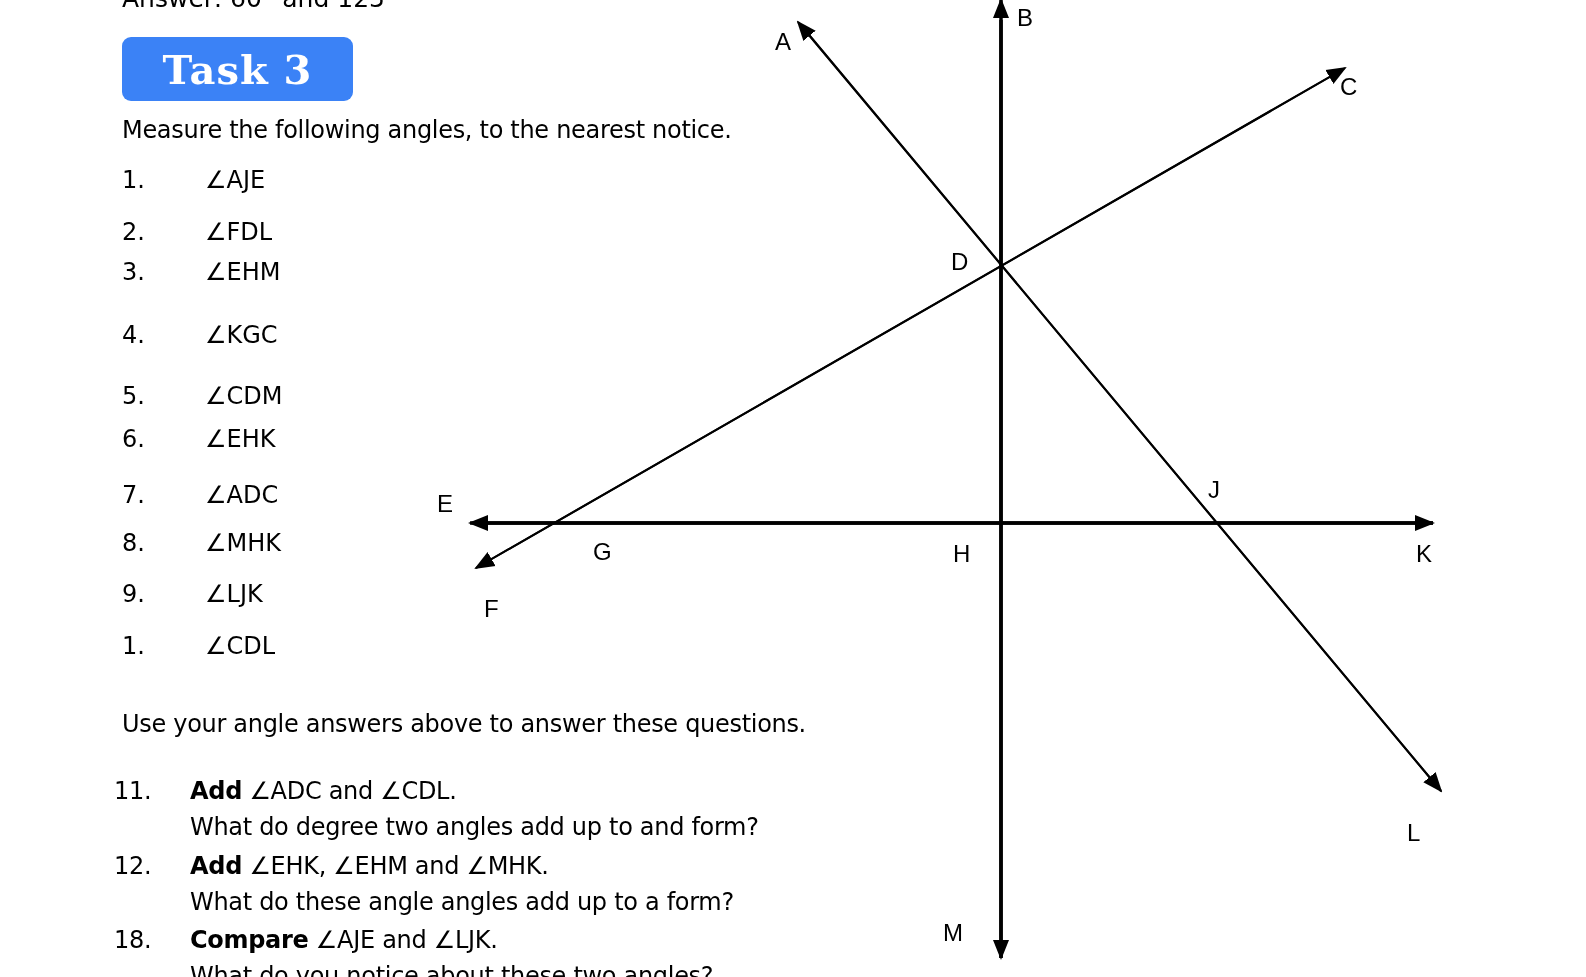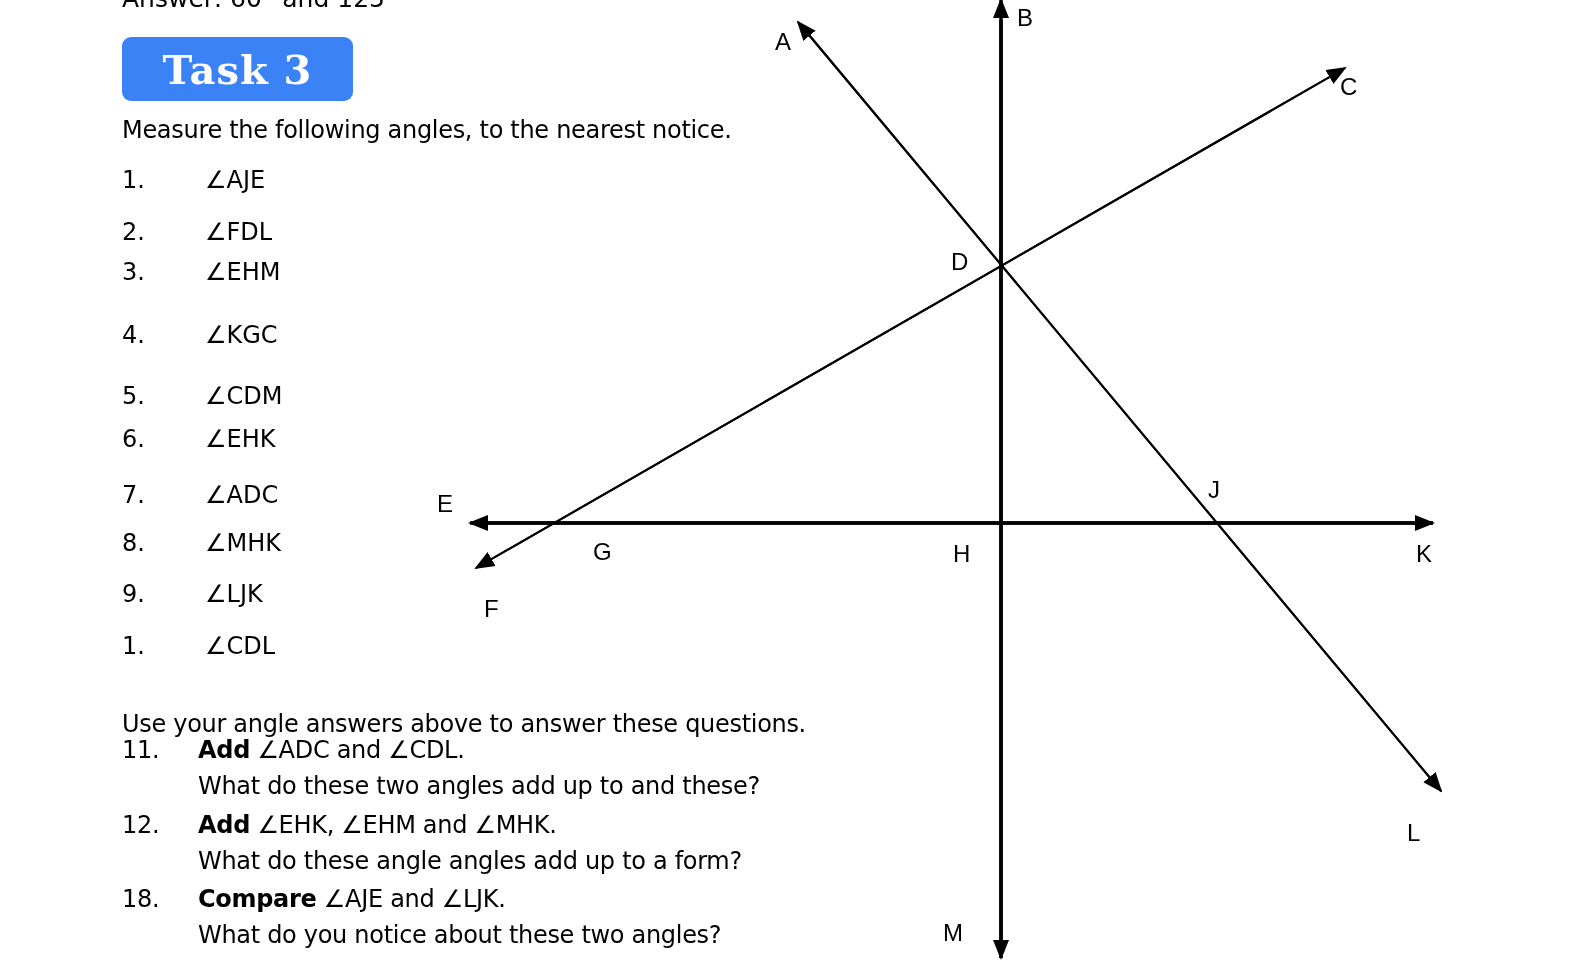"11. Add ∠ADC and ∠CDL." .qq { left: 122px -> 114px; margin-top: none -> 41px }
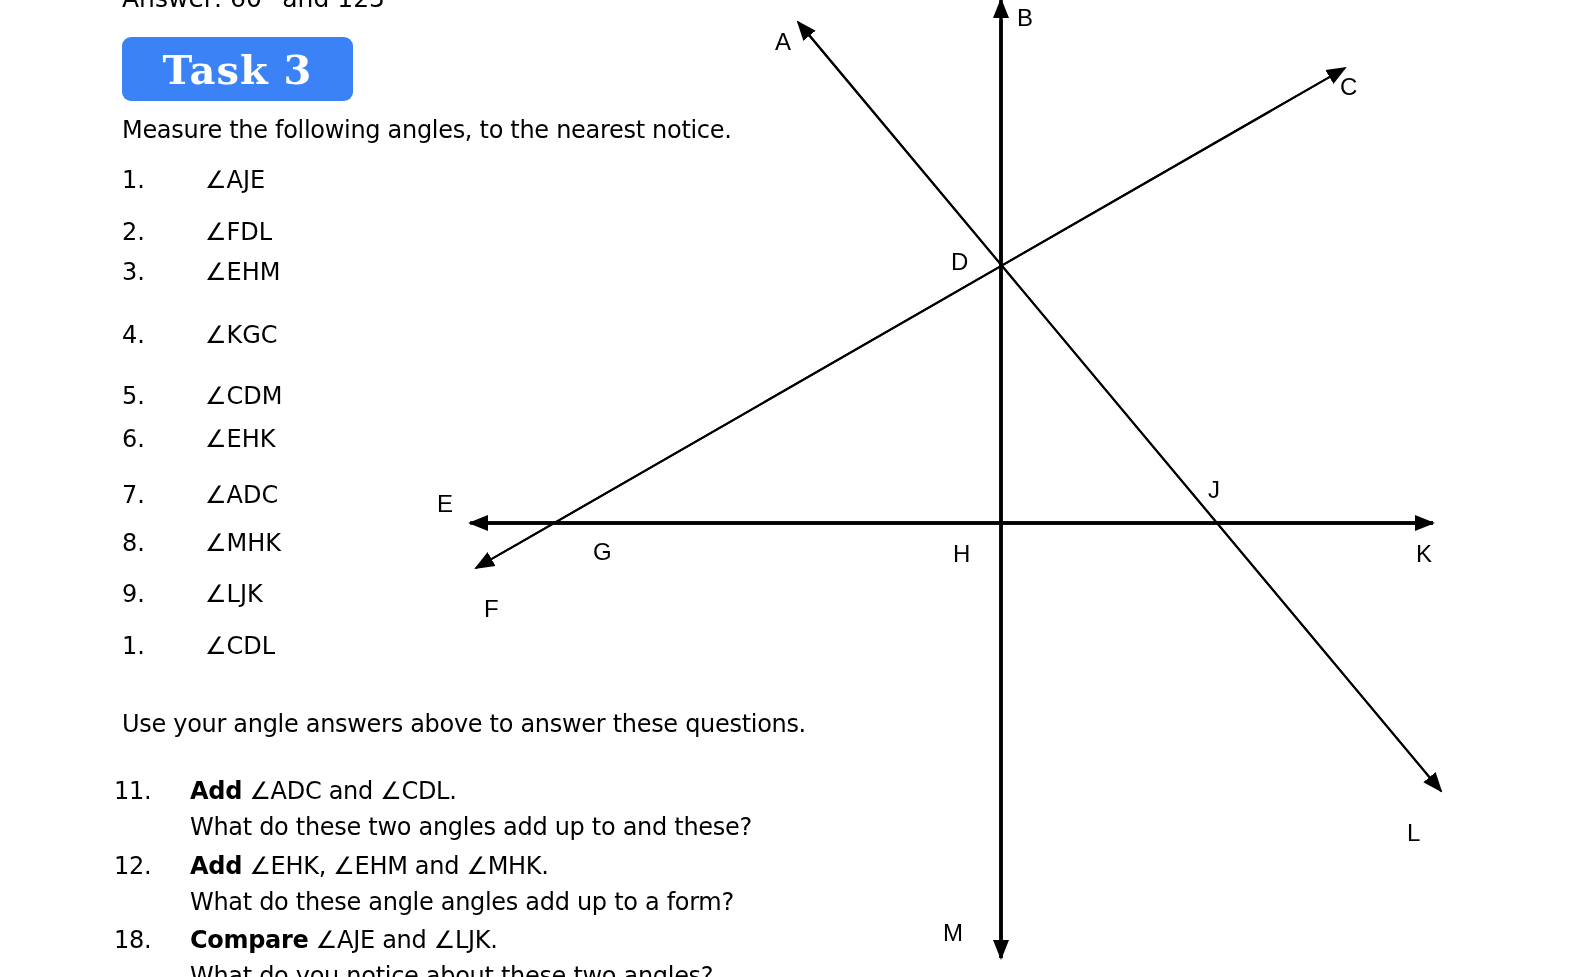"What do these two angles" div.line2 { text: these two angles add up to and these -> degree two angles add up to and form }
